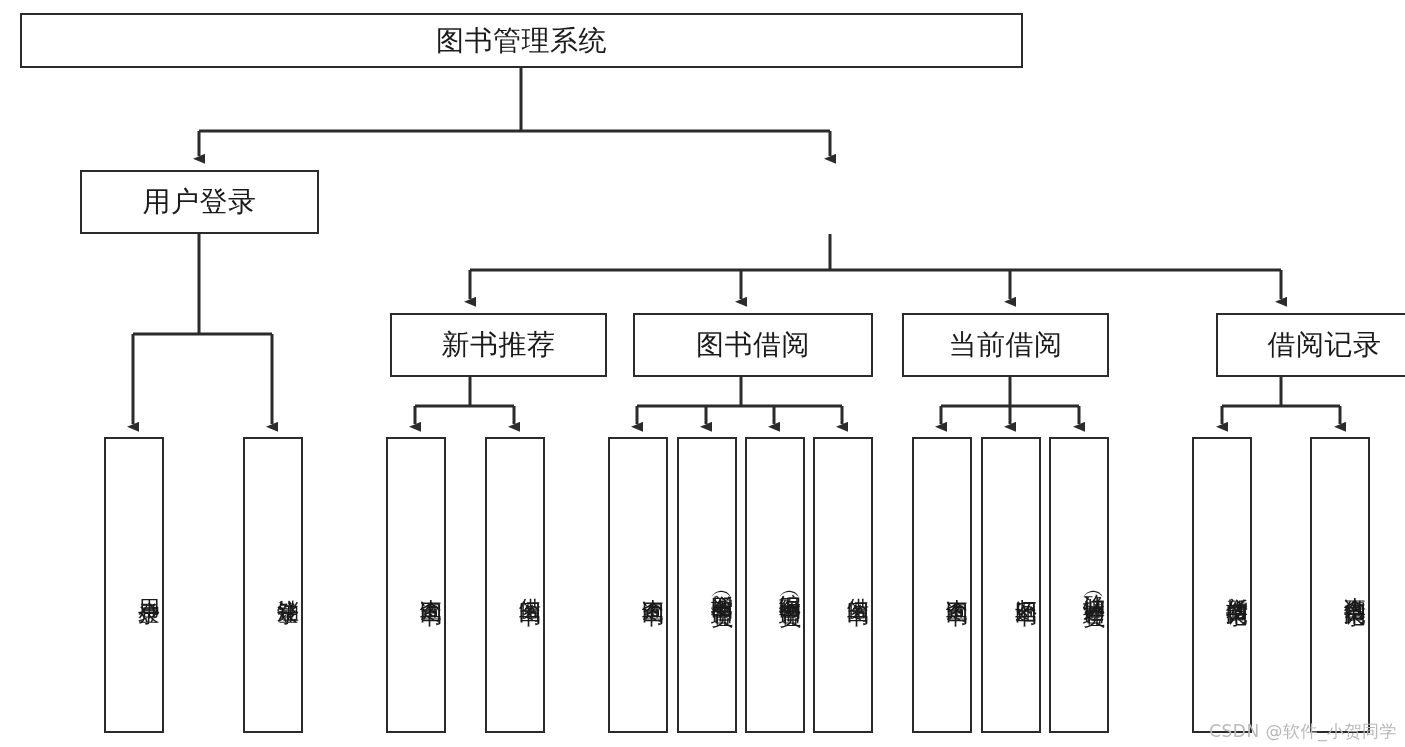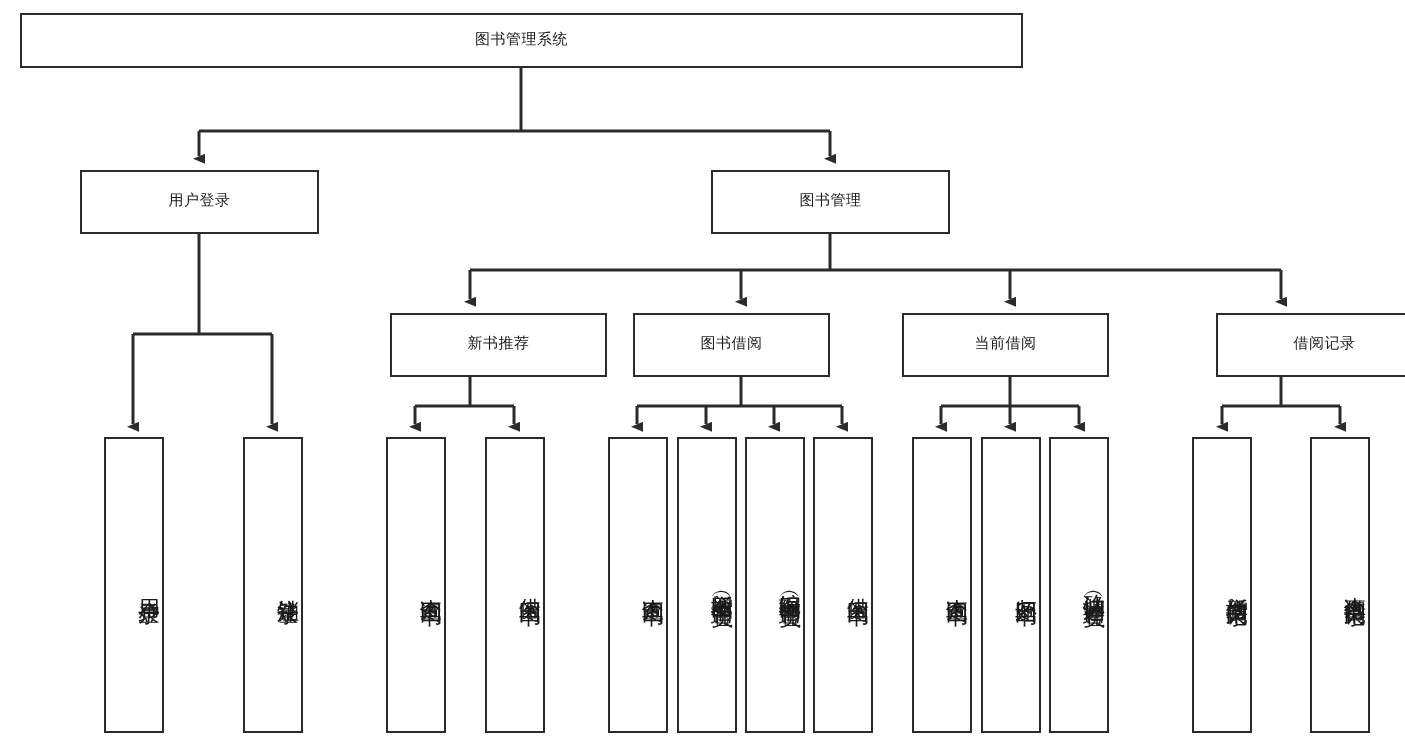"图书管理系统" .node.h { font-family: Liberation Mono, monospace -> none; font-size: 15px -> 28px }
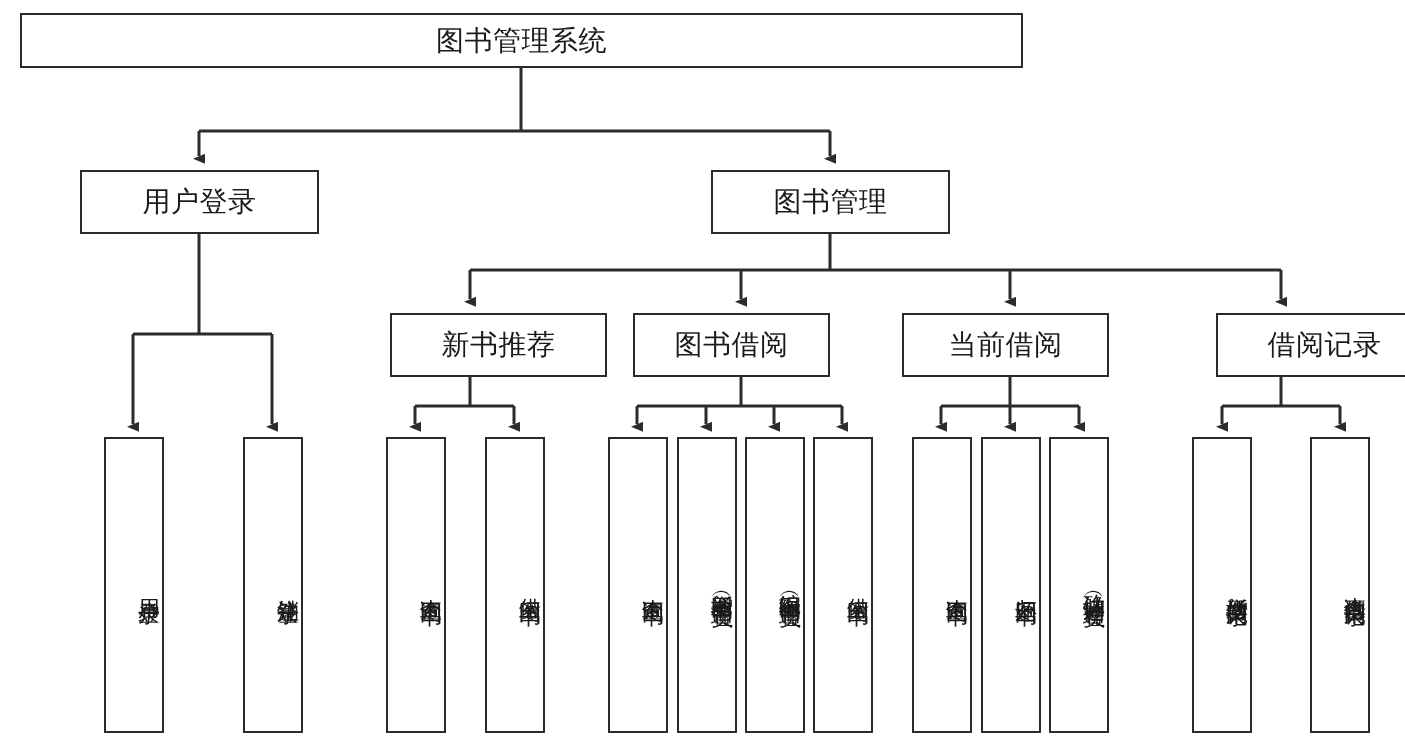"图书管理" div.node { html: <div> <span>图书管理</span> </div> -> none }
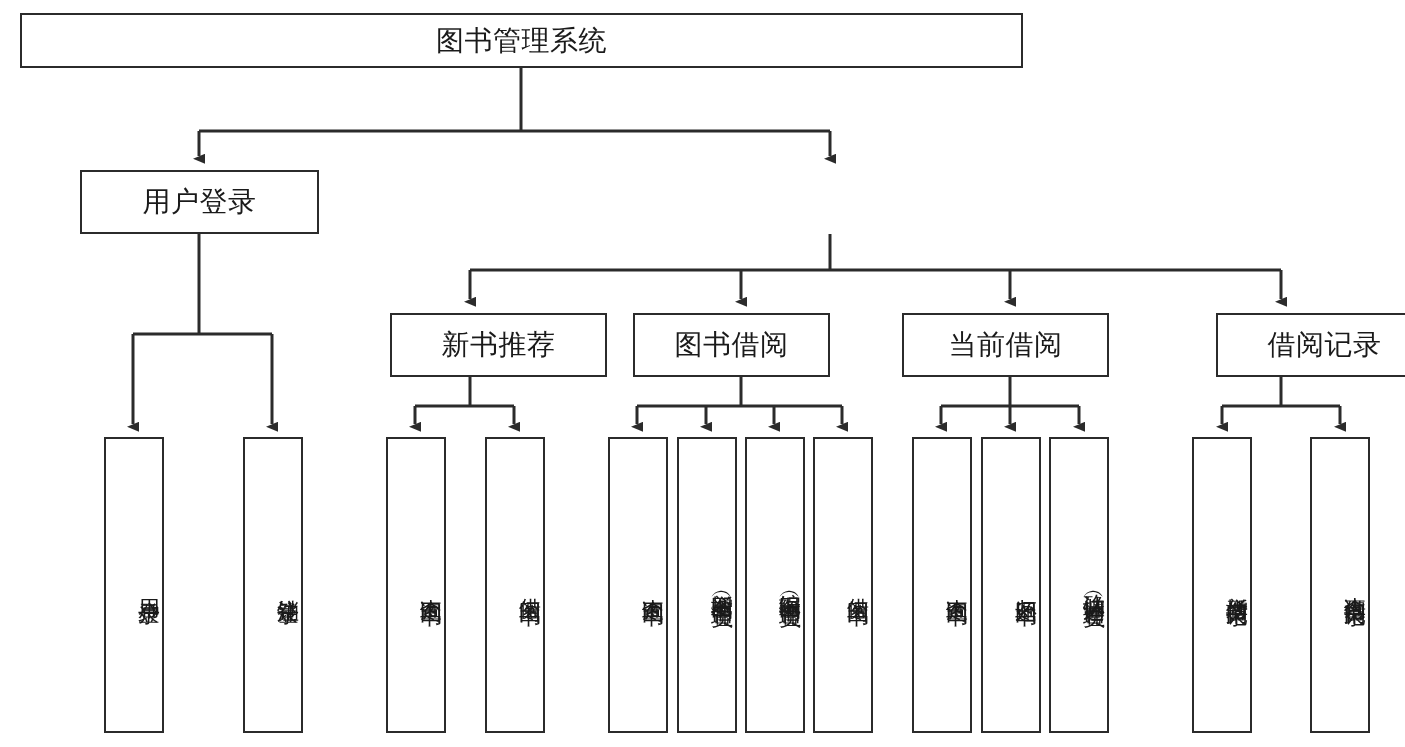"图书借阅" div.node { width: 197px -> 240px }
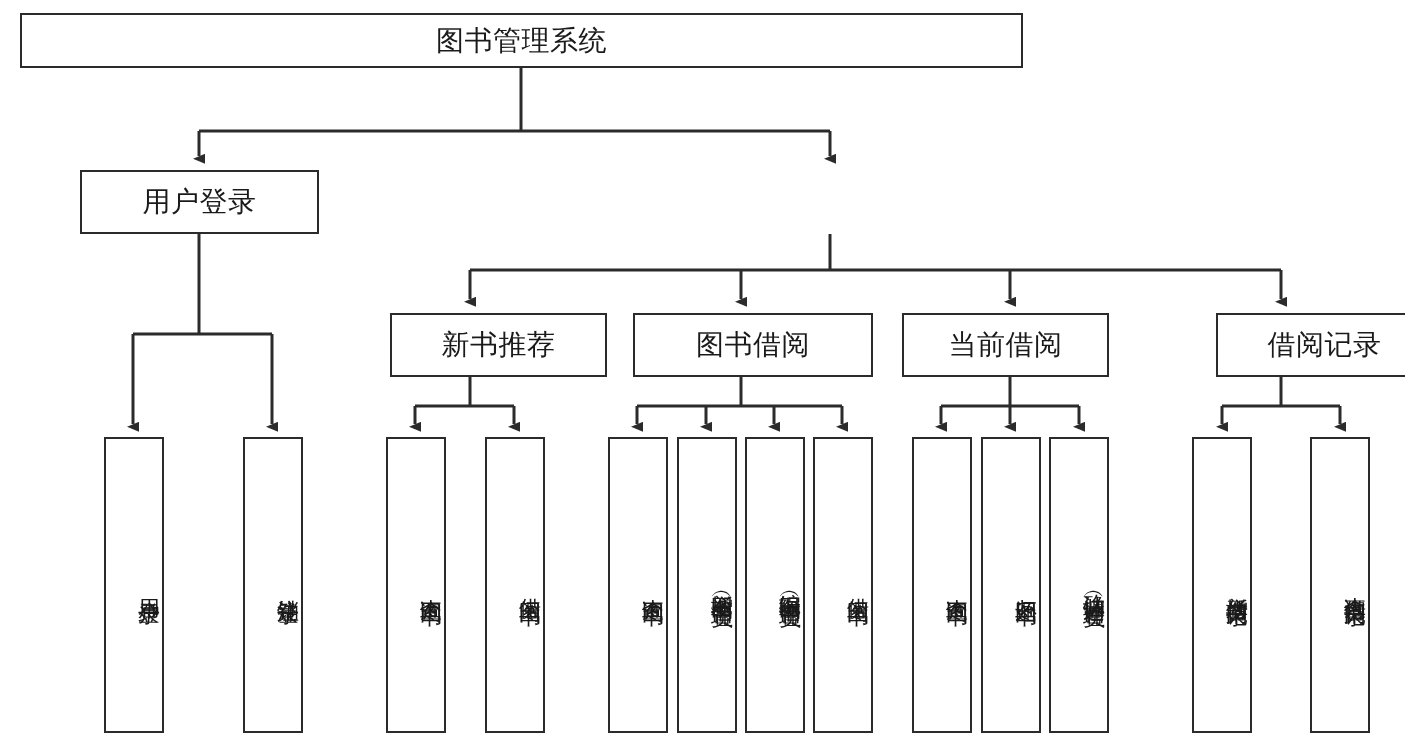"CSDN @软件_小贺同学" div.watermark { html: none -> <div>CSDN @软件_小贺同学</div> }
